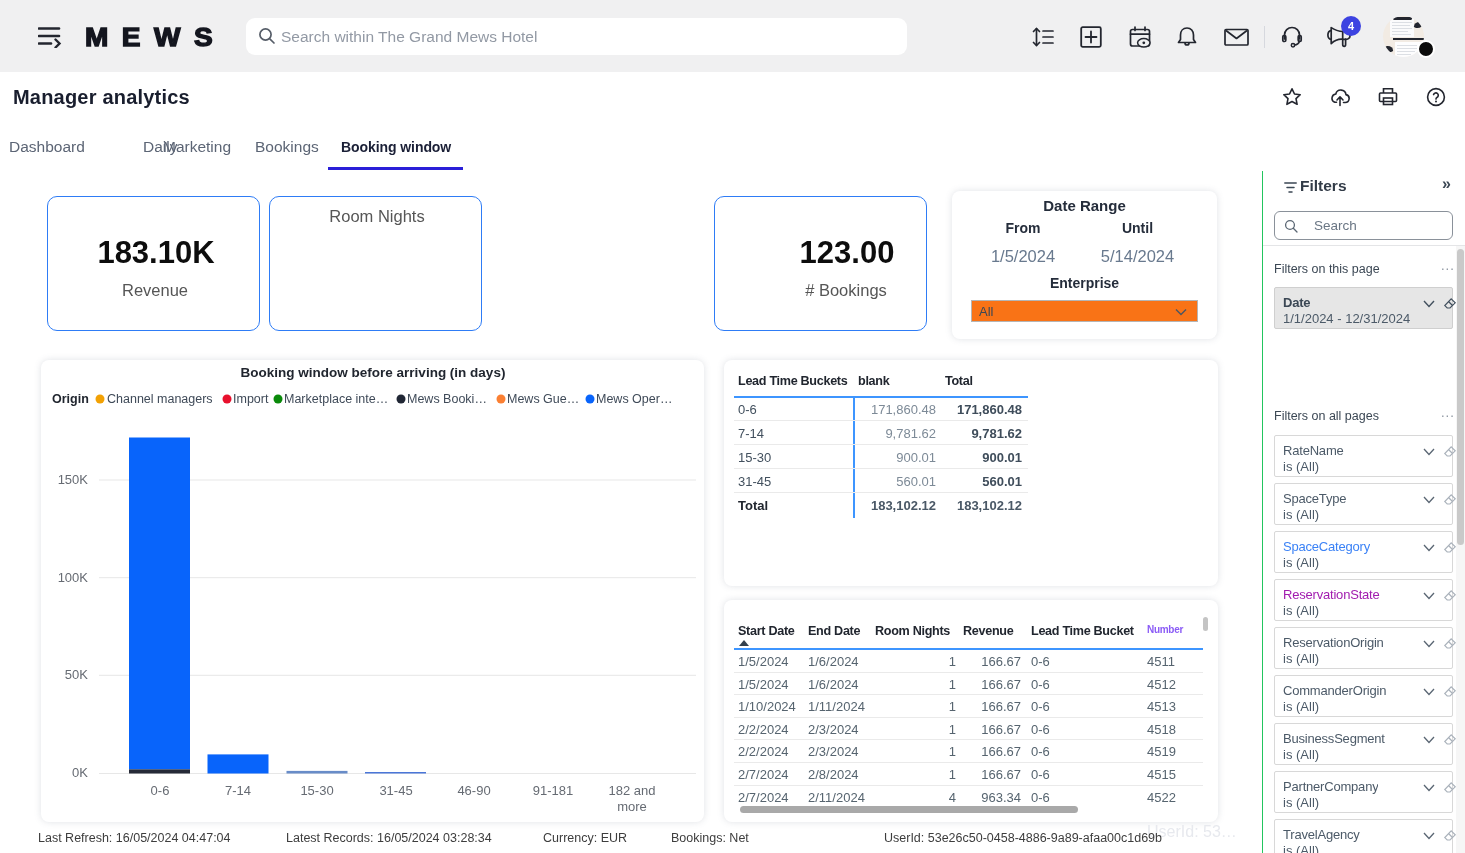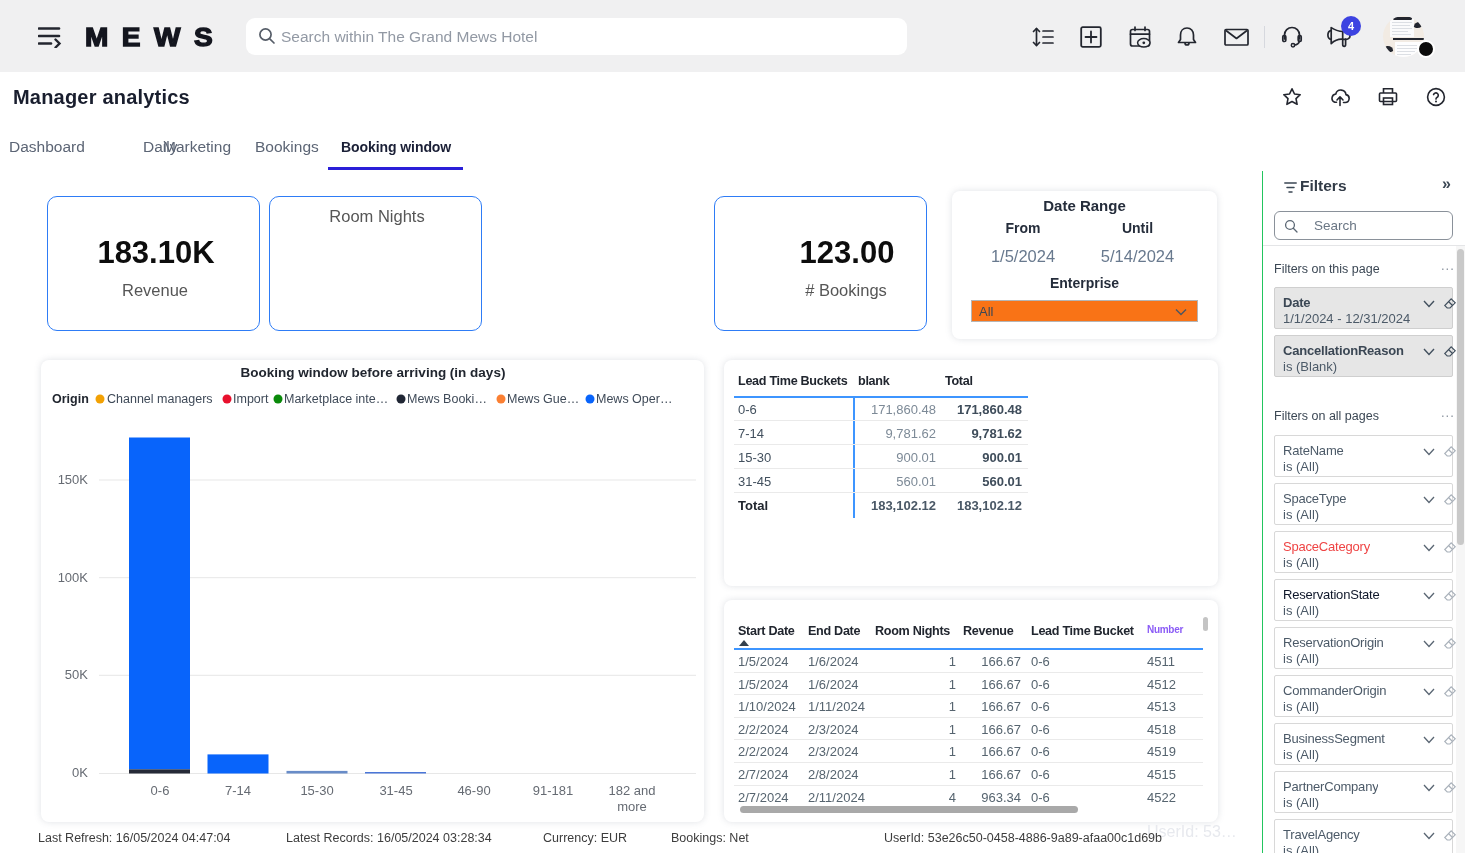"CancellationReason" div.fcard { html: <div> <div>CancellationReason</div> <div>is (Blank)</div> <svg> <path></path> </svg> <svg> <g> <path></path> <path></path> </g> </svg> </div> -> none }
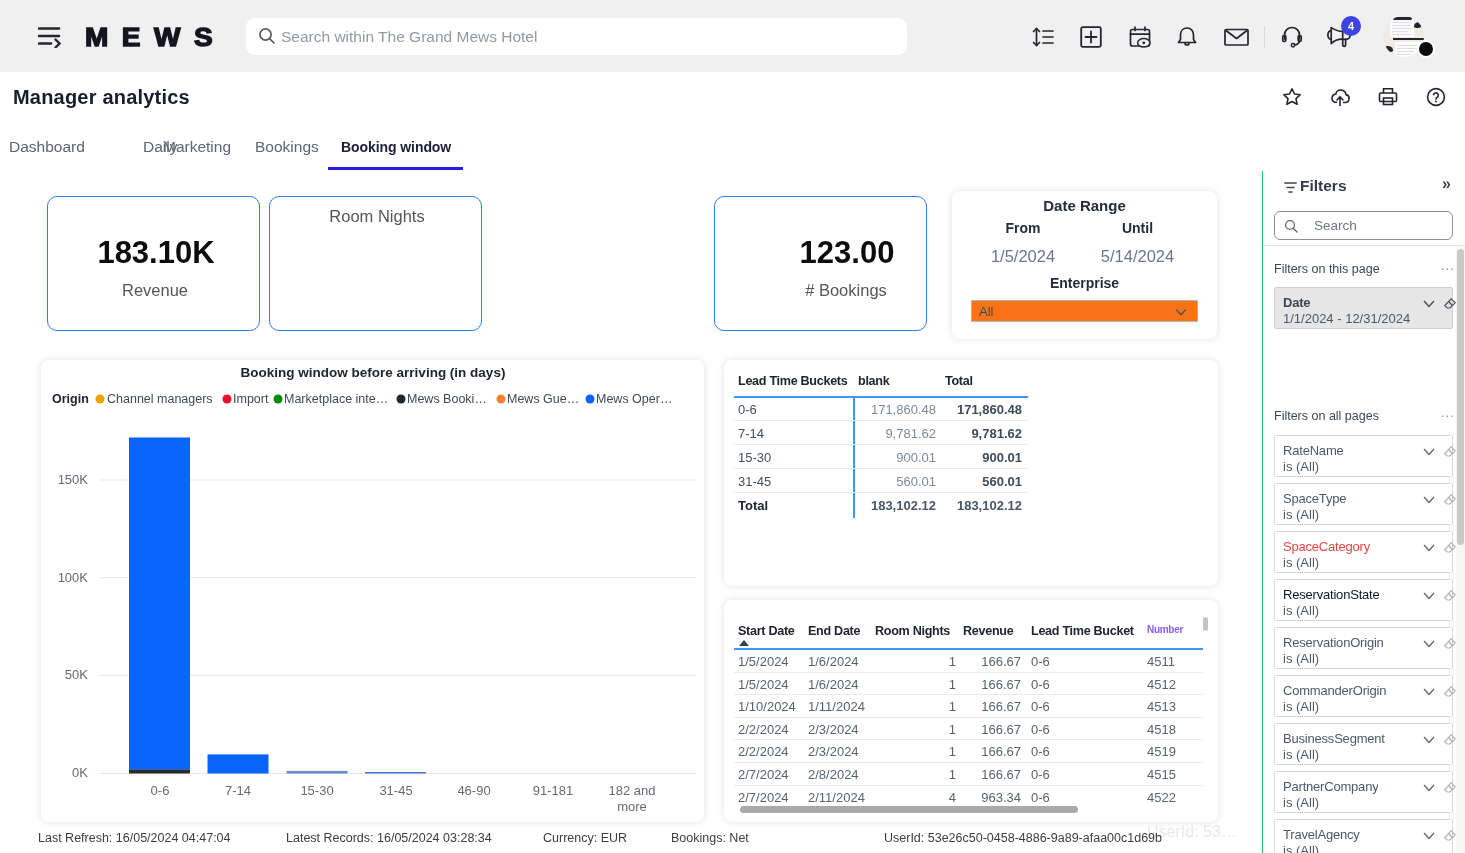"SpaceCategory" div.t1 { color: #ef4444 -> #3b82f6 }
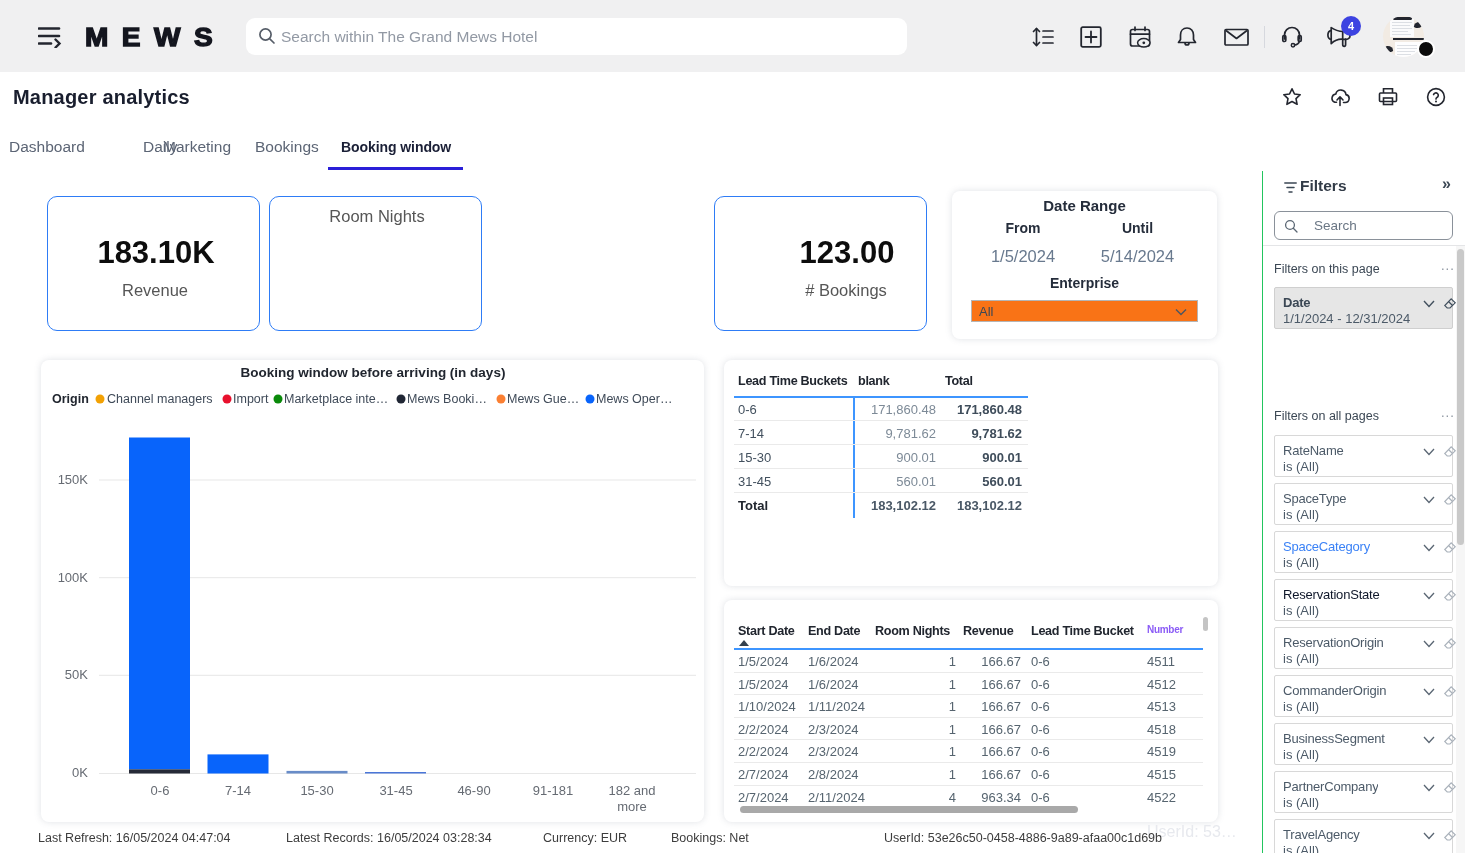"ReservationState" div.t1 { color: #0f172a -> #a21caf }
